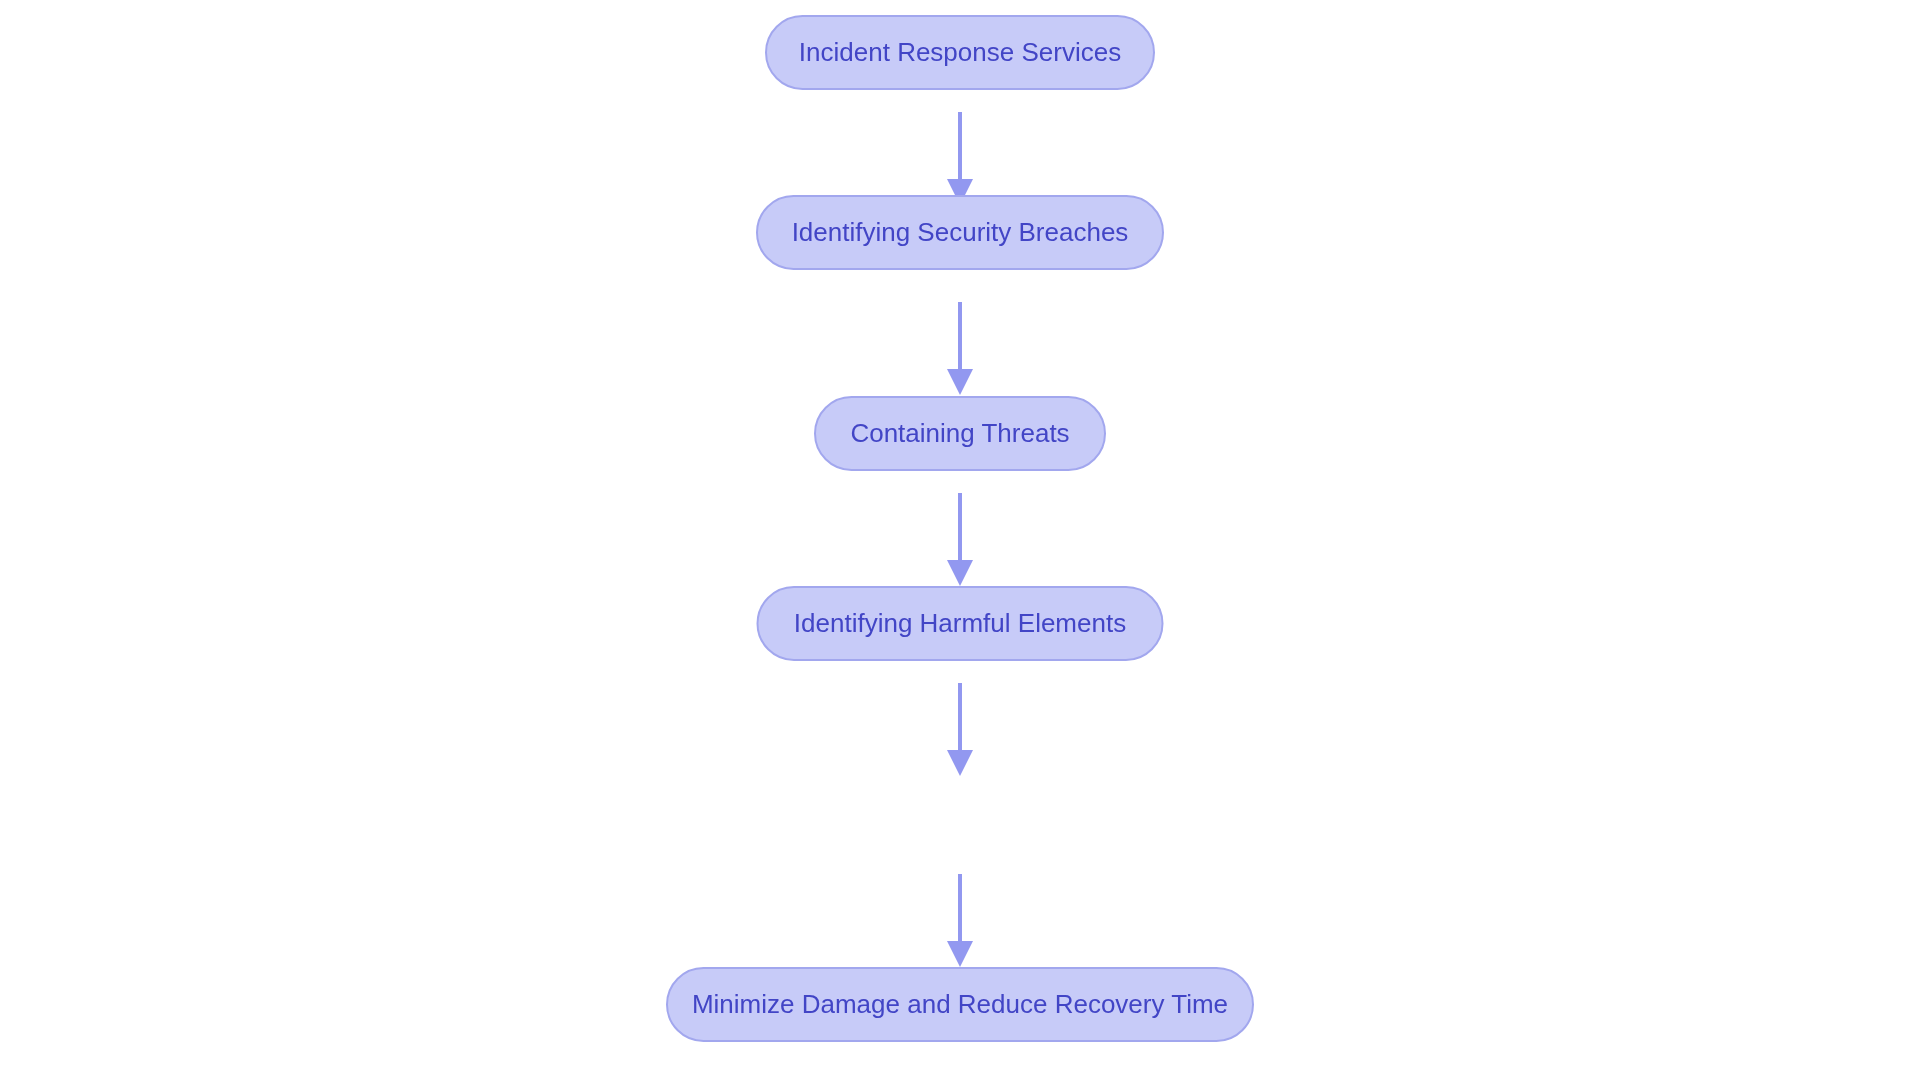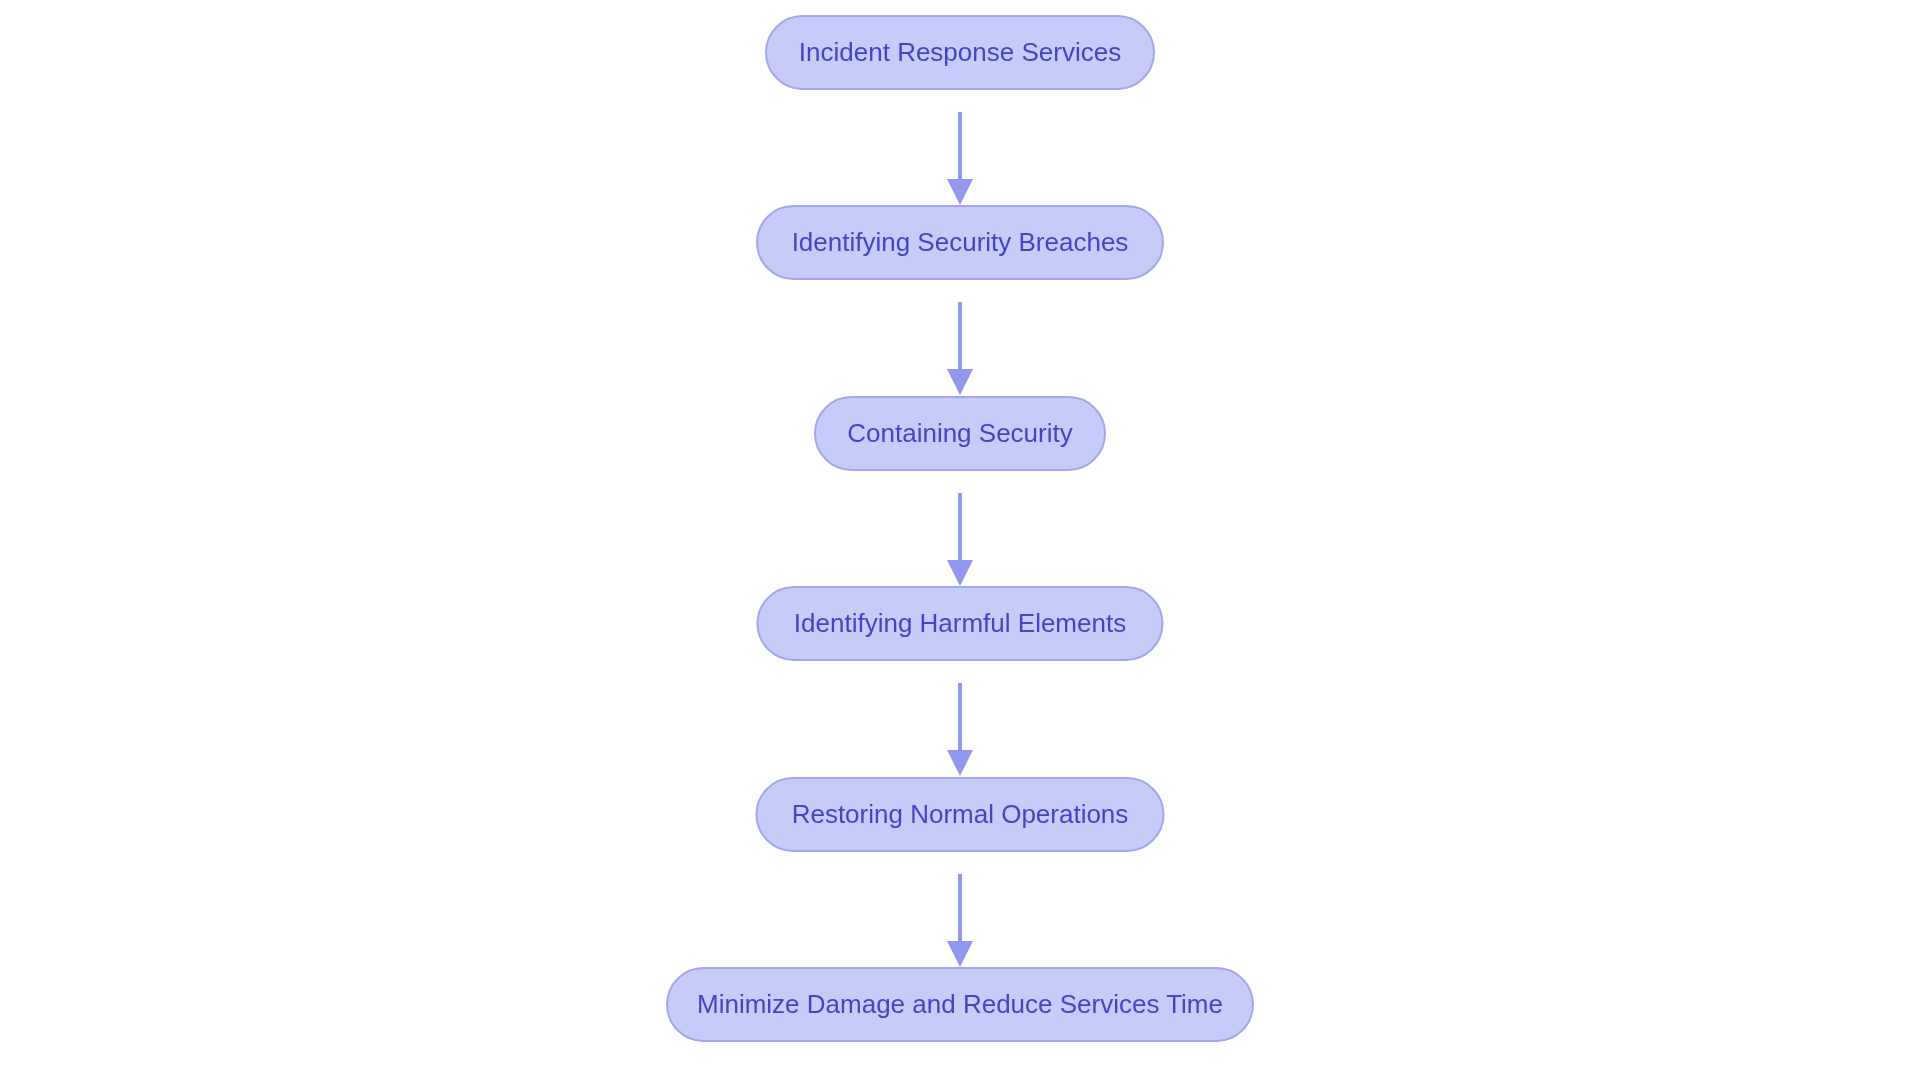"Identifying Security Breaches" .n2 { top: 205px -> 195px }
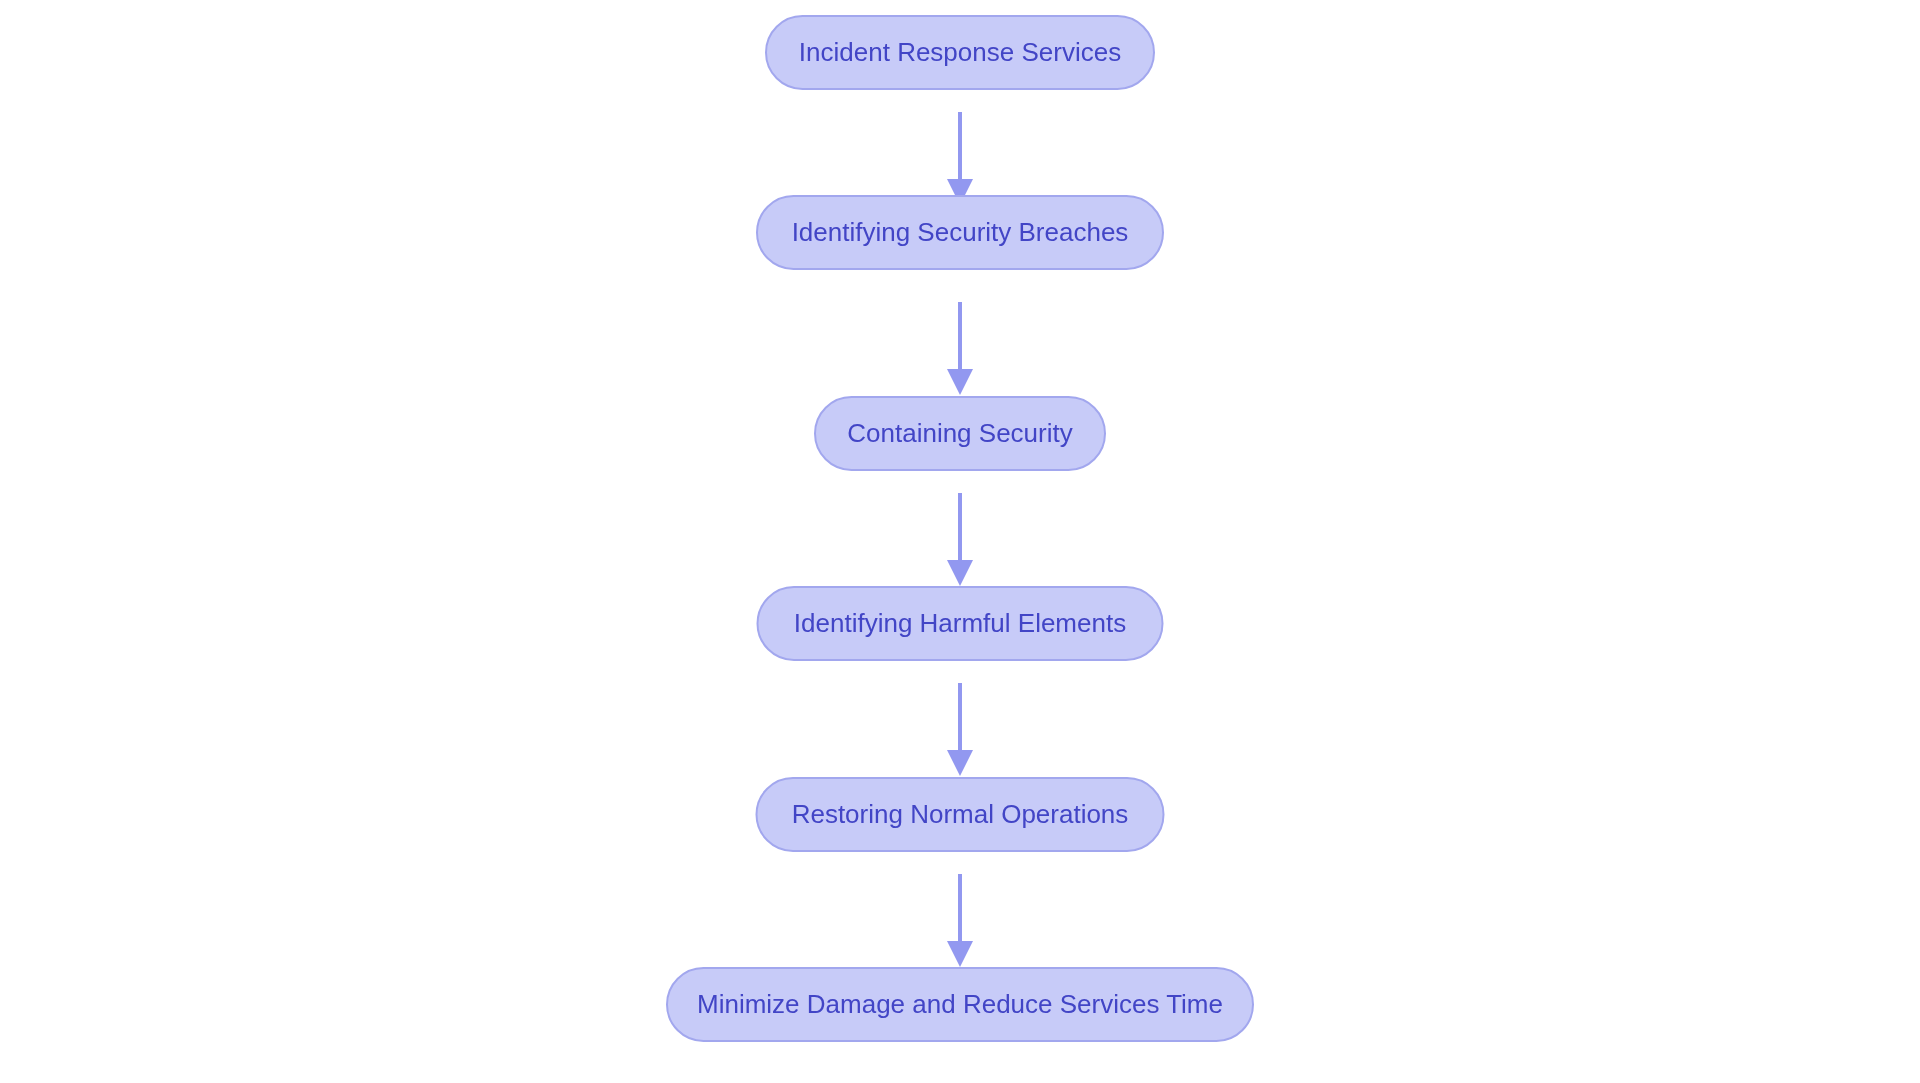"Containing Security" span { text: Security -> Threats }
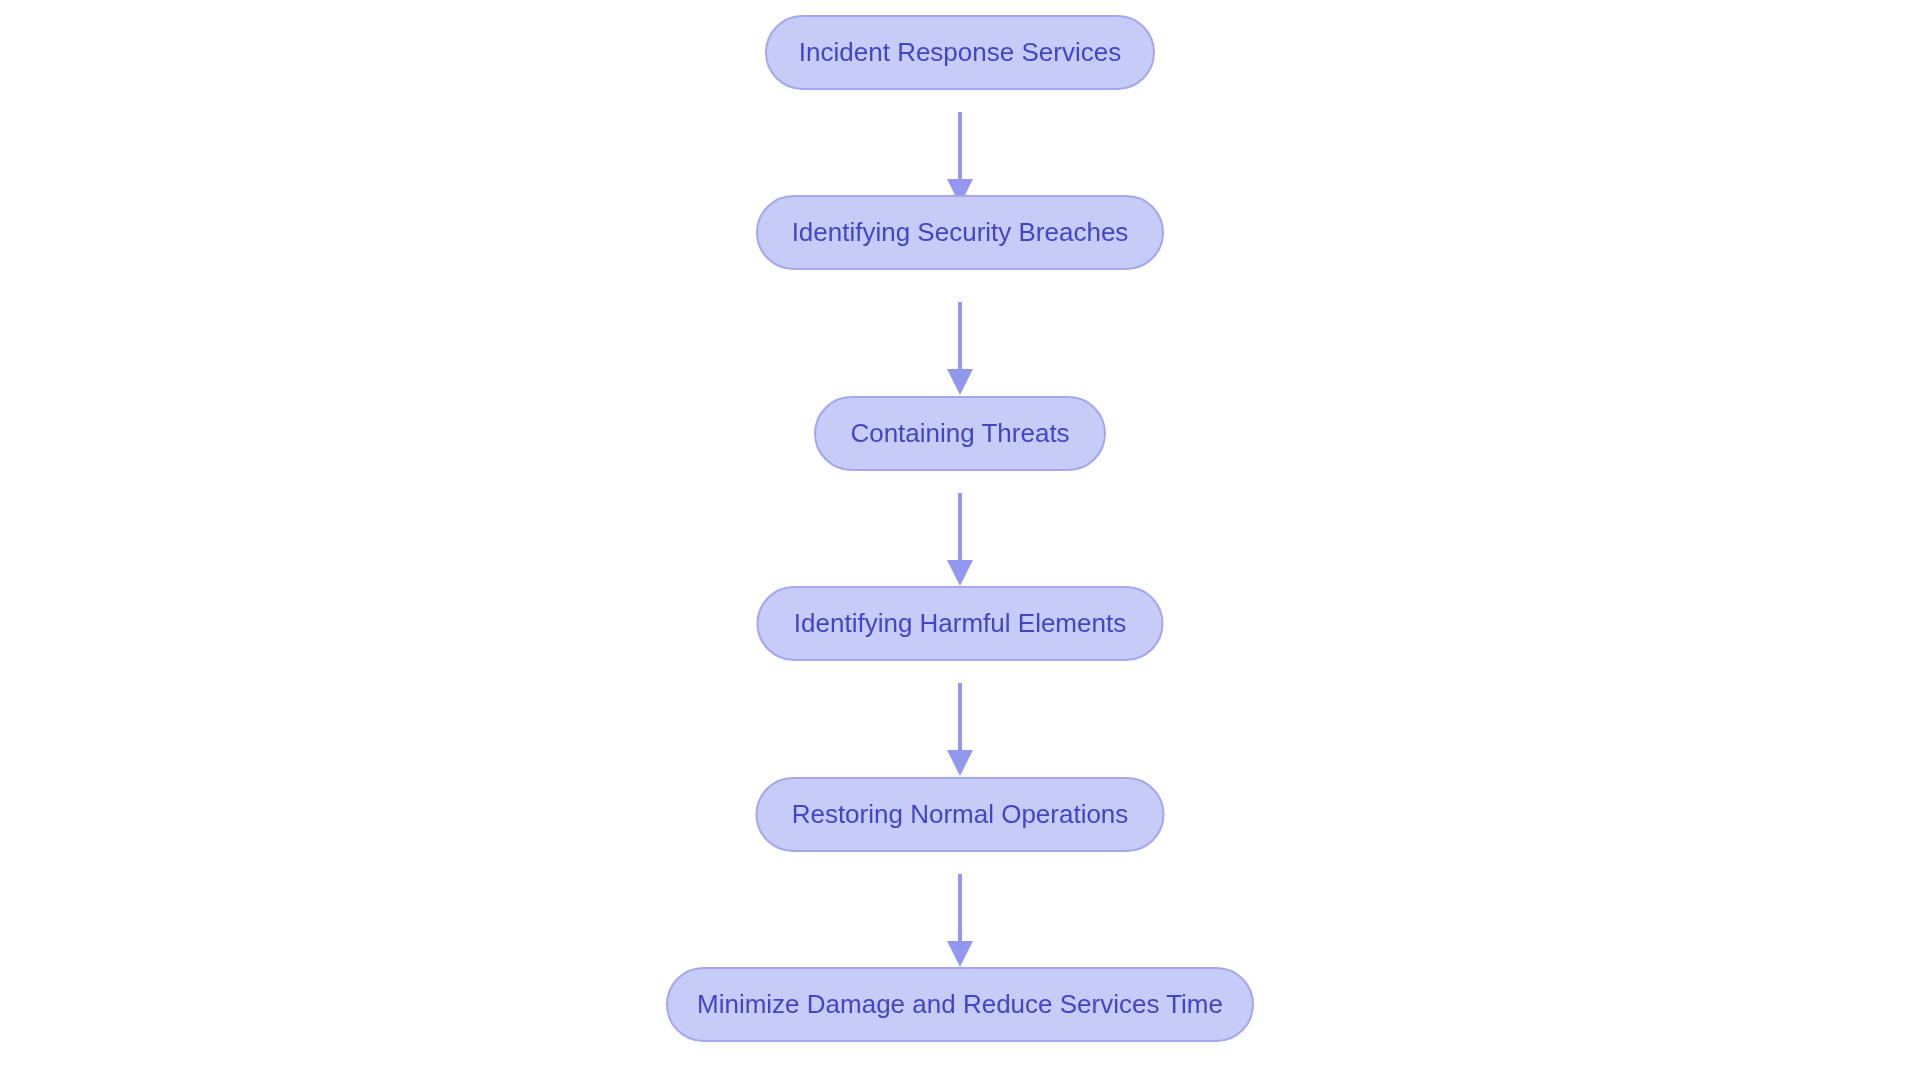"Restoring Normal Operations" div.node { html: <div> <span>Restoring Normal Operations</span> </div> -> none }
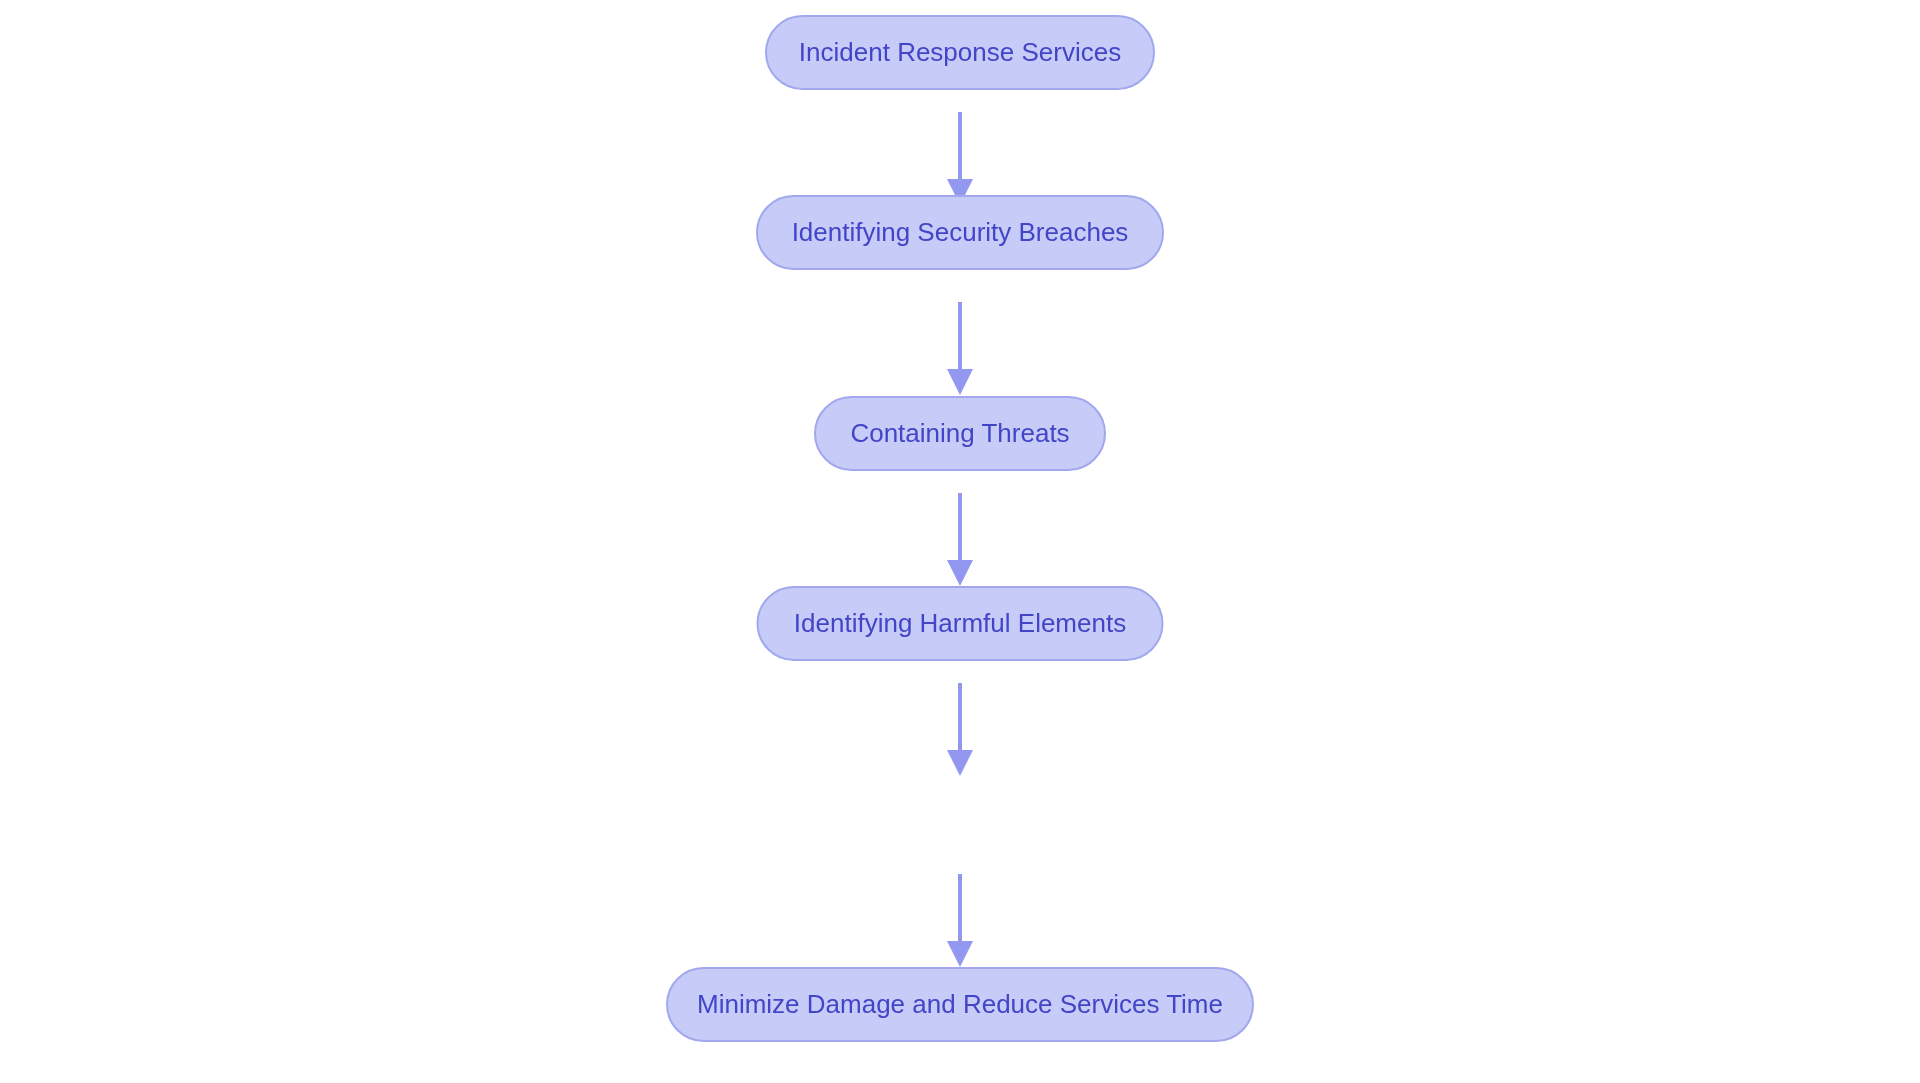"Minimize Damage and Reduce Services" span { text: Services -> Recovery }
